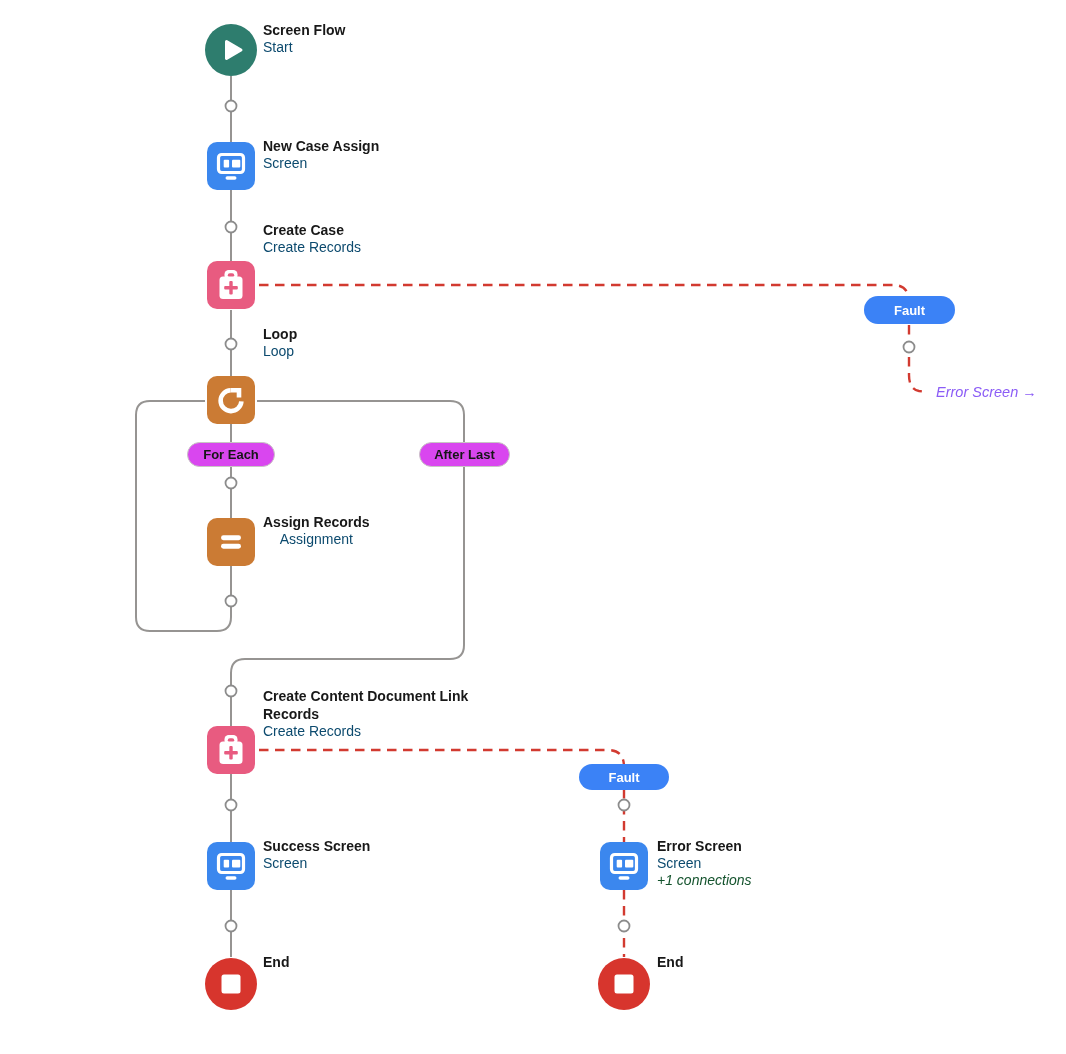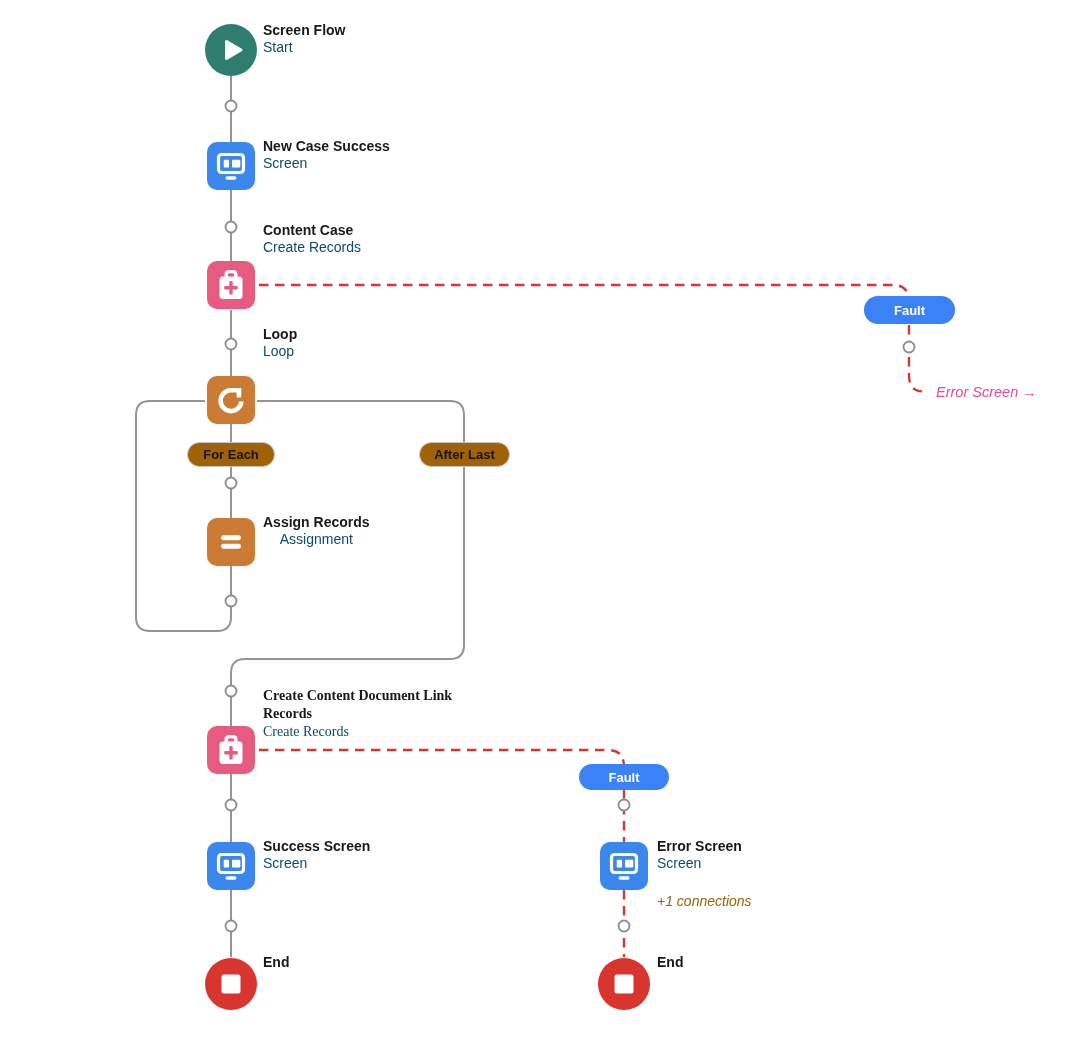"New Case Success" div.title { text: Success -> Assign }
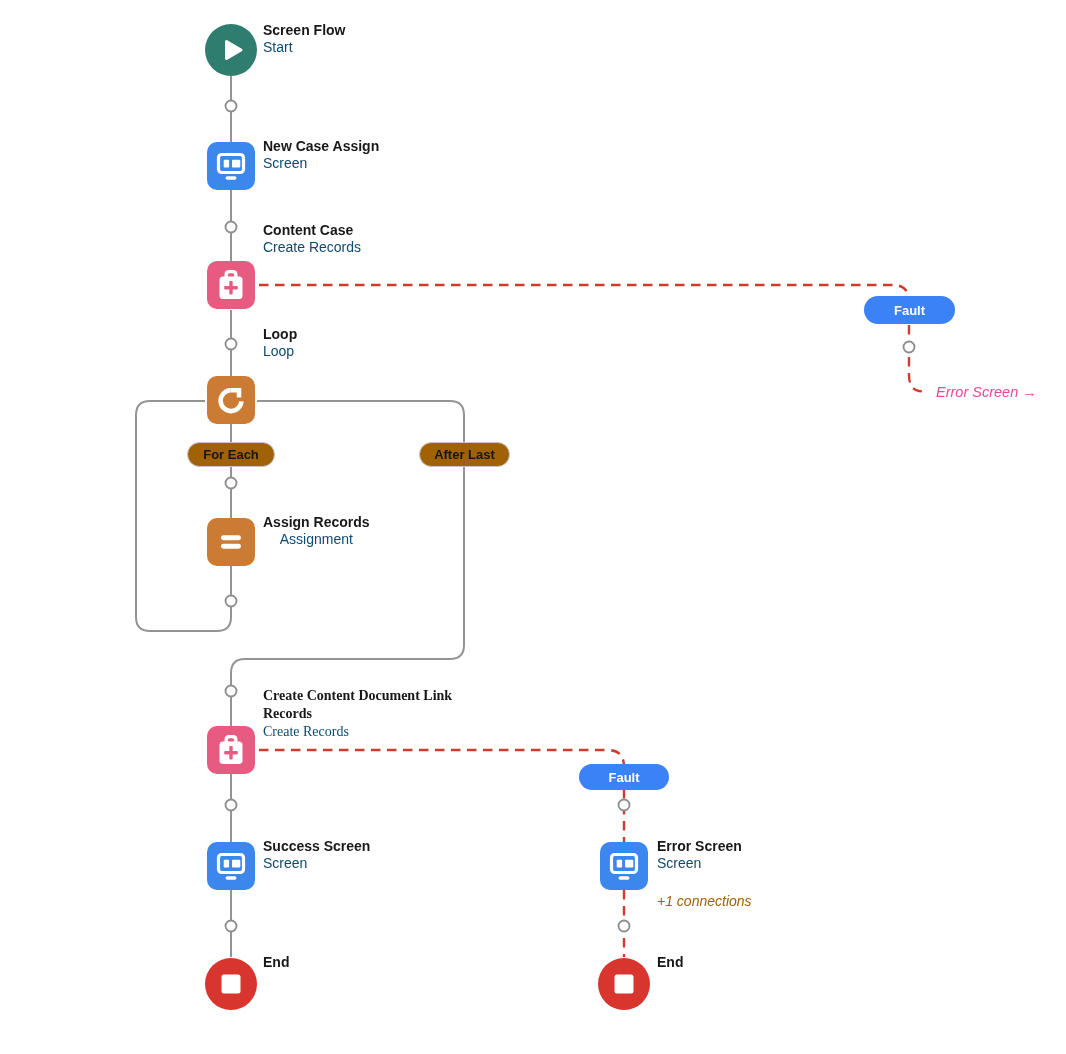"Content Case" div.title { text: Content -> Create }
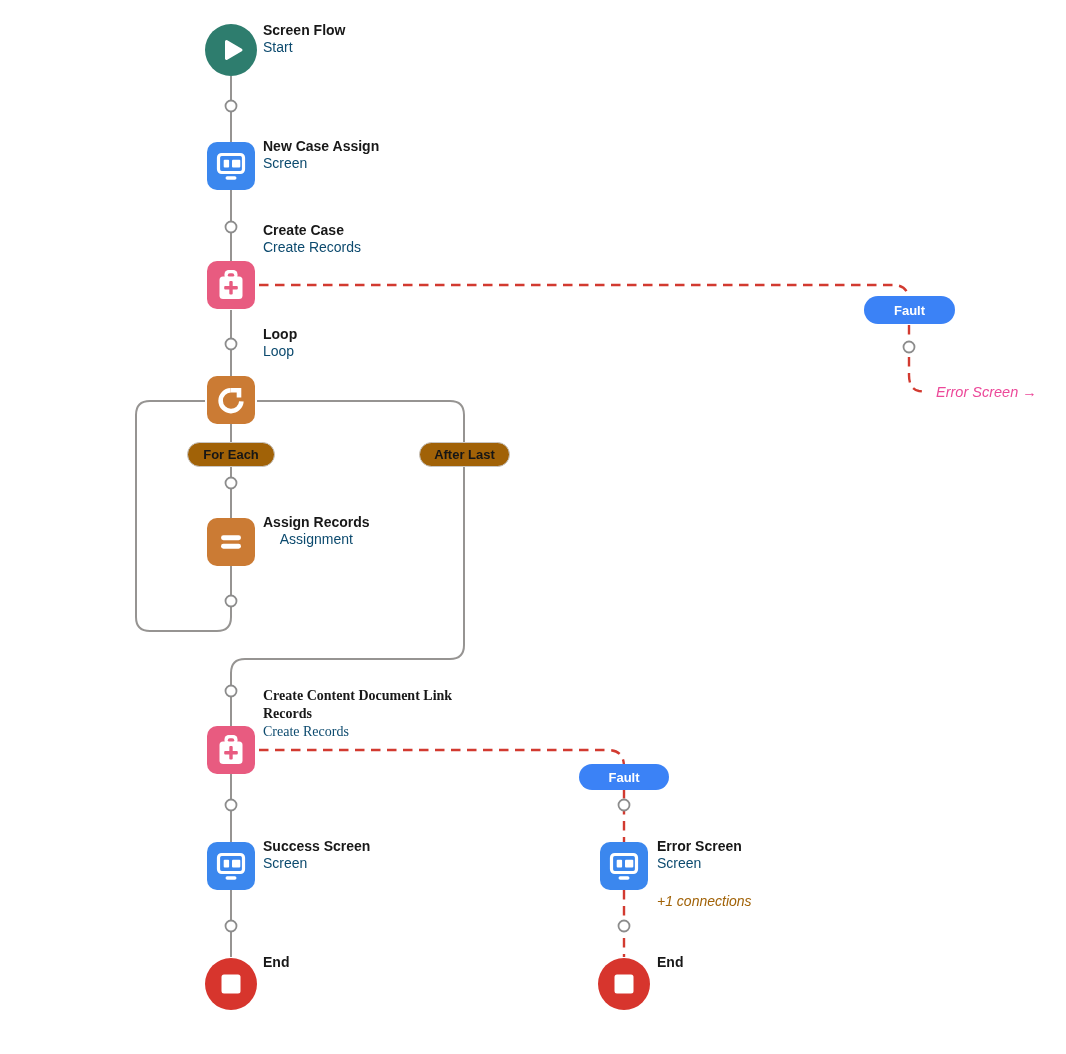"Error Screen →" .goto { color: #ec4899 -> #8b5cf6 }
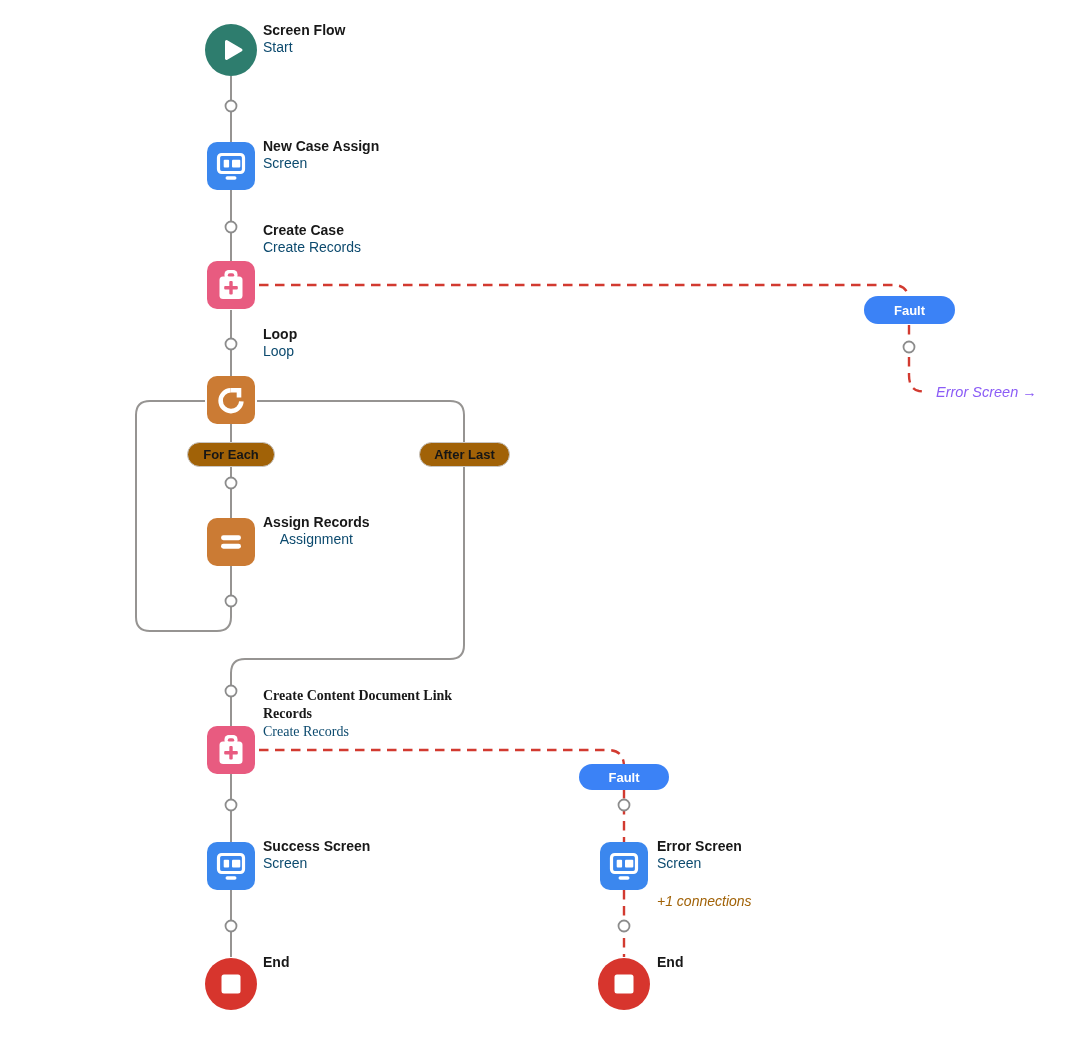"For Each" .pill { background: #a16207 -> #d946ef }
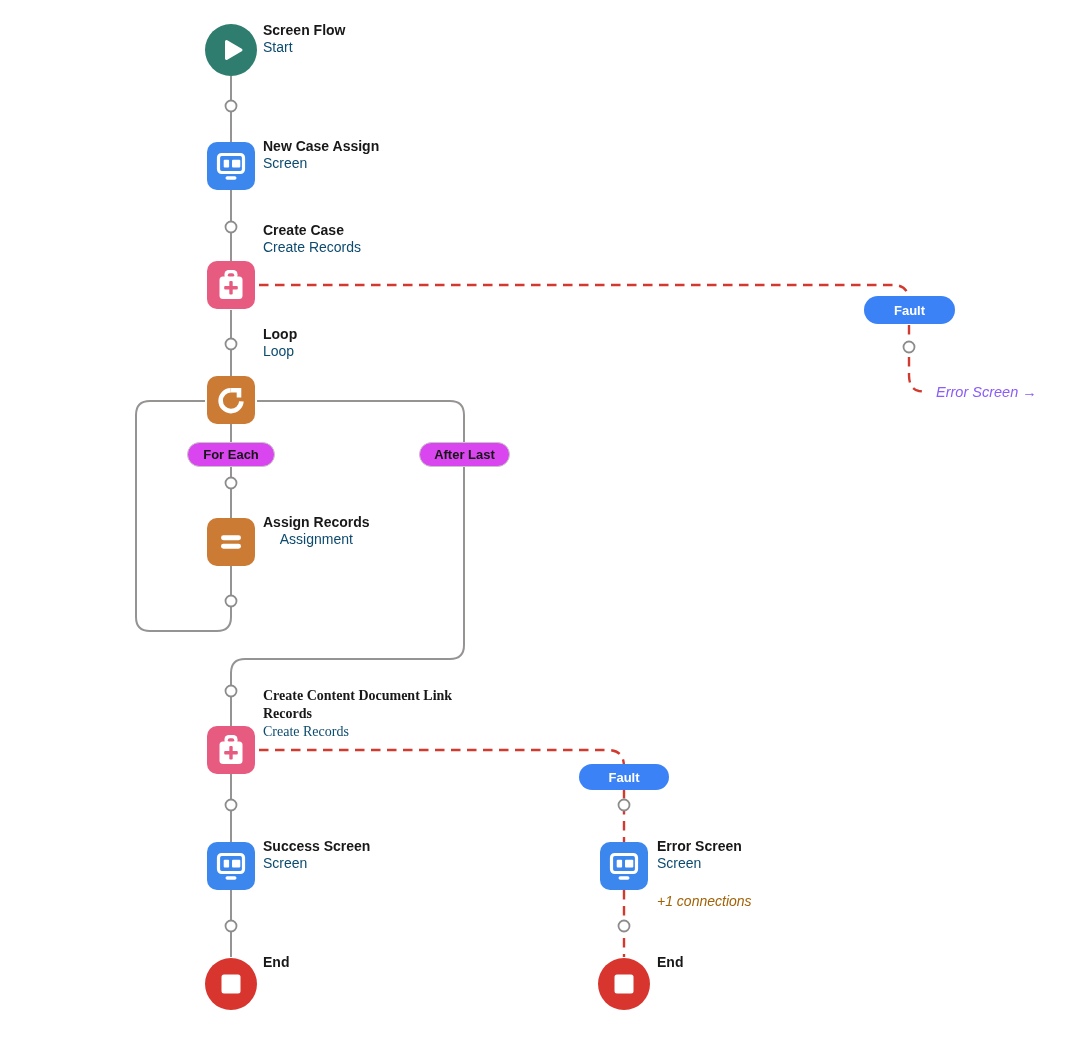"Create Content Document Link Records" div.label { font-family: Liberation Serif, serif -> none }
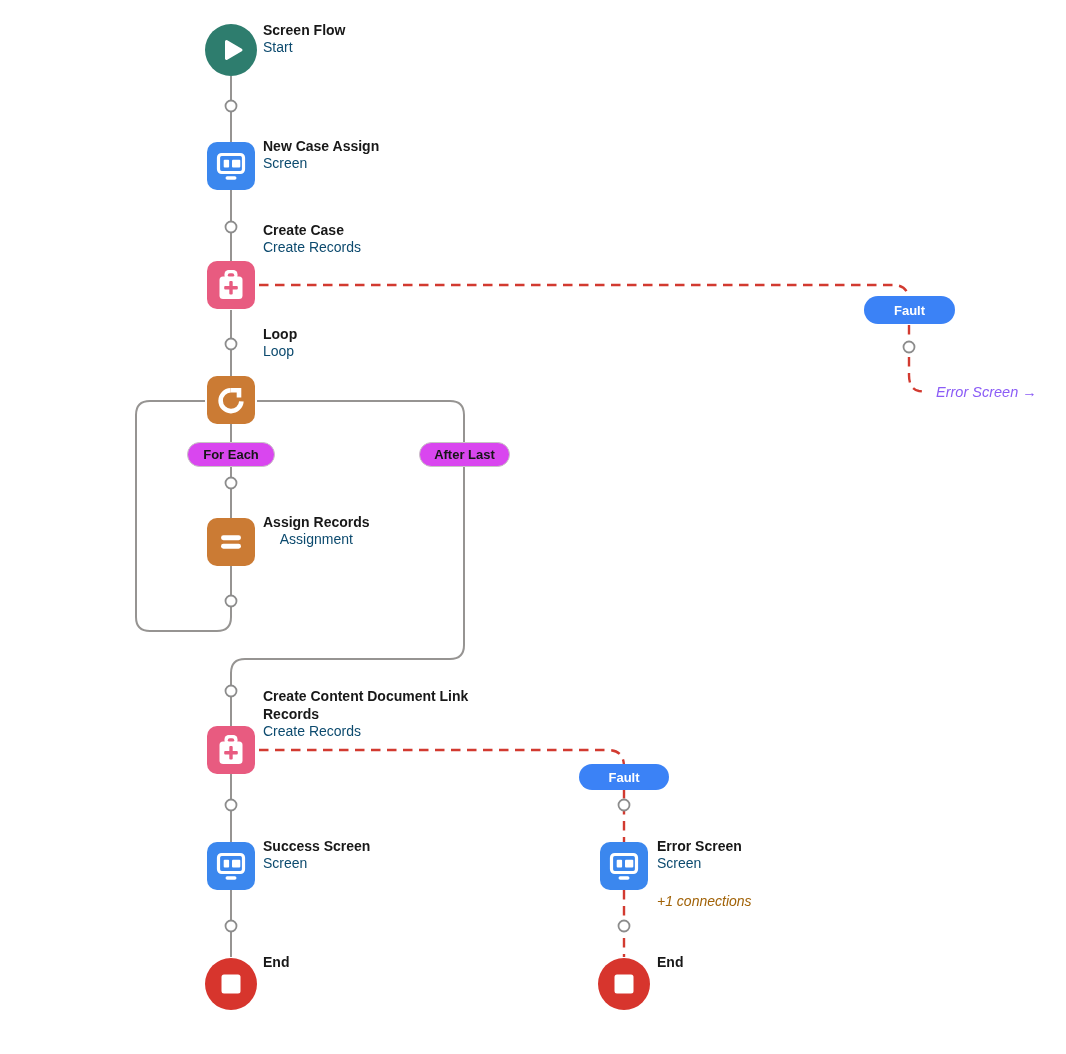"+1 connections" .connections { color: #a16207 -> #14532d; margin-top: 21px -> none }
